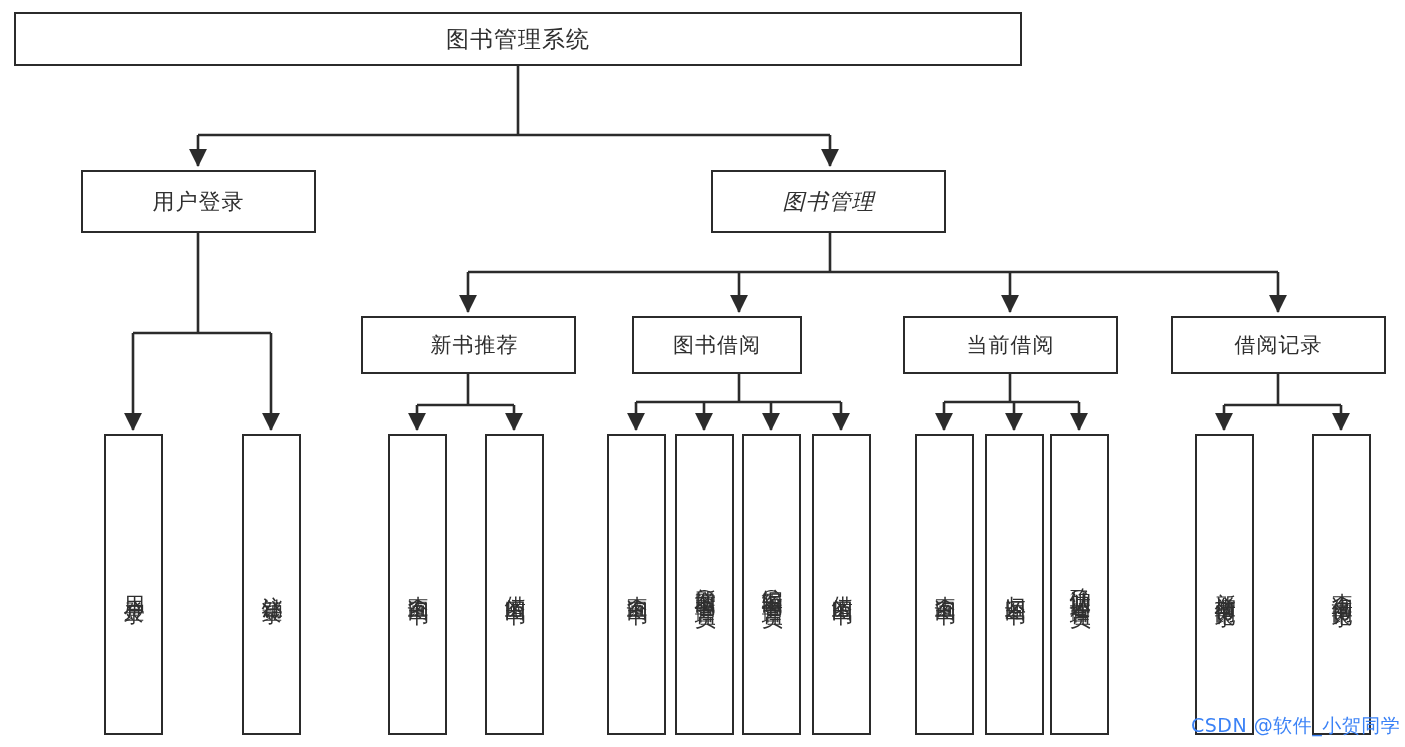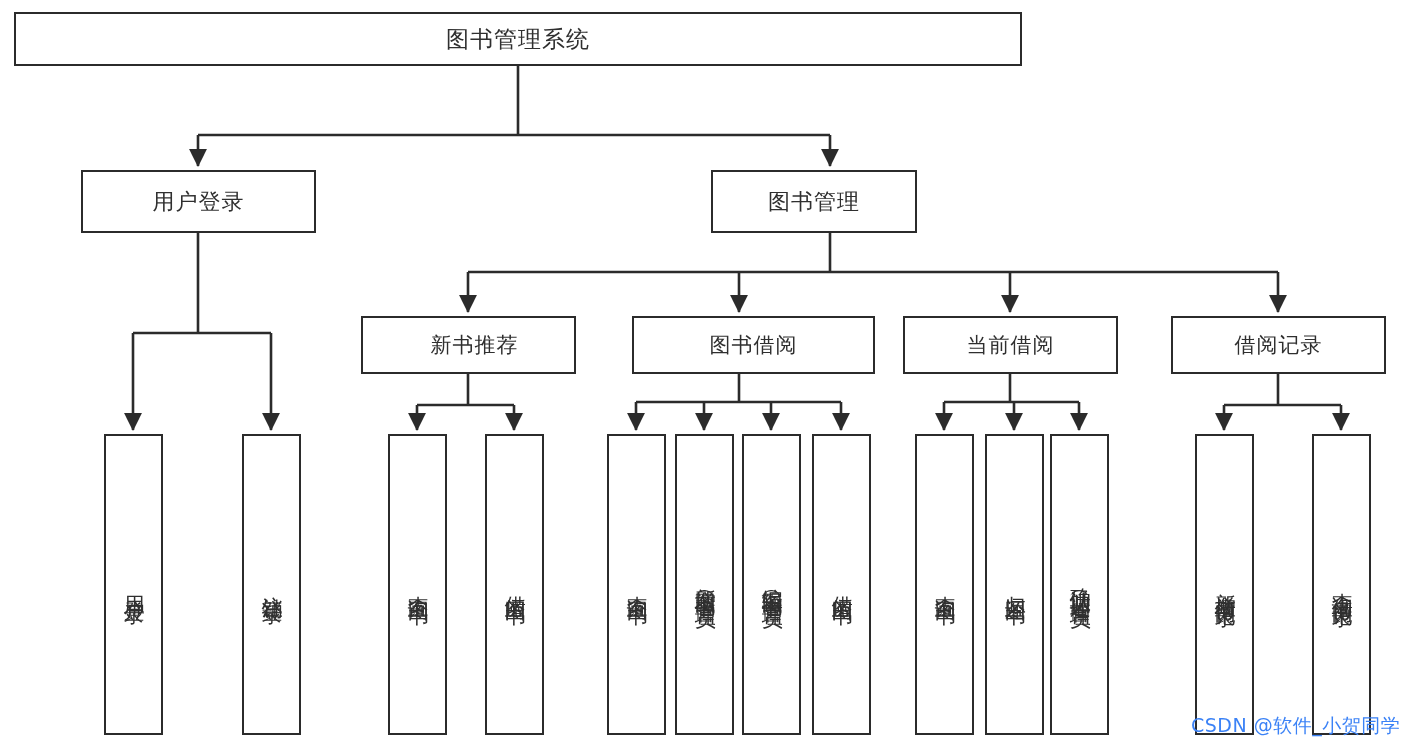"图书管理" div.node { font-style: none -> italic; width: 206px -> 235px }
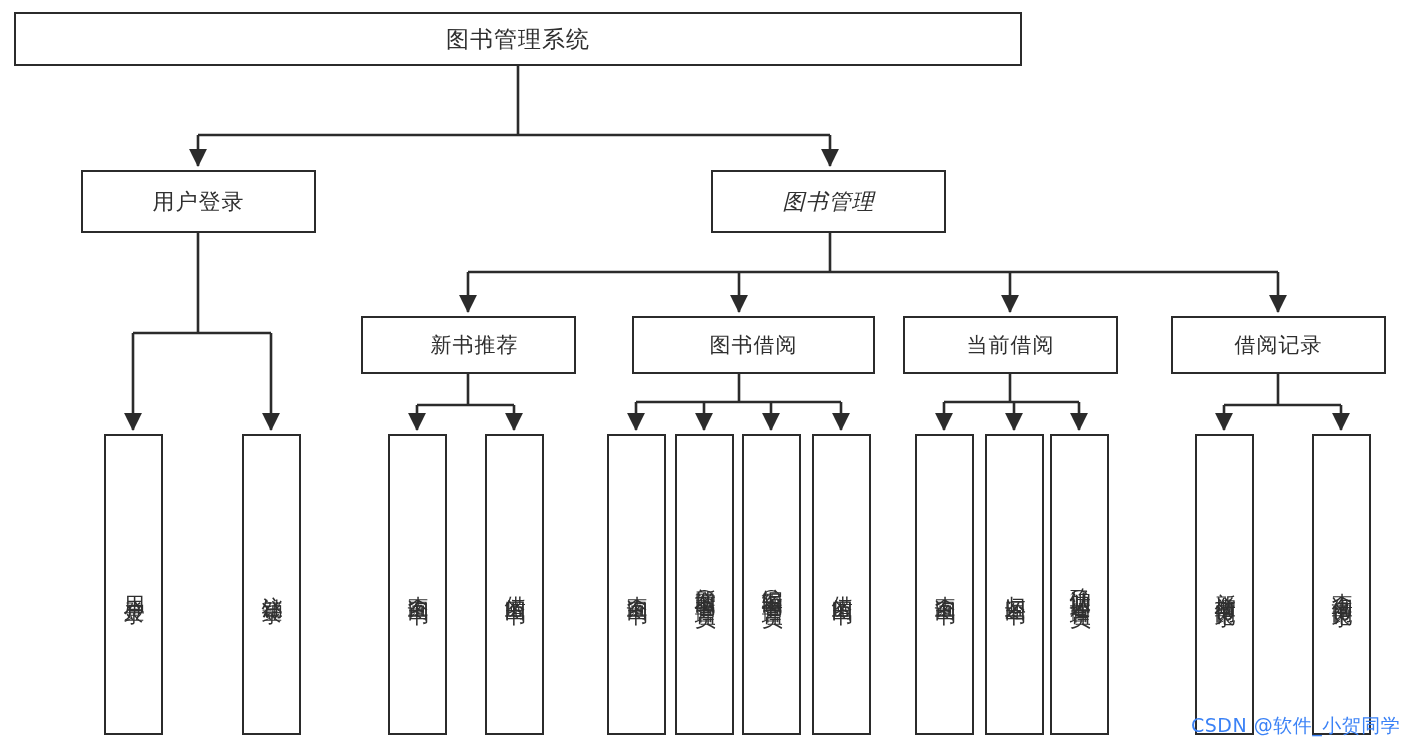"图书借阅" div.node { width: 243px -> 170px }
